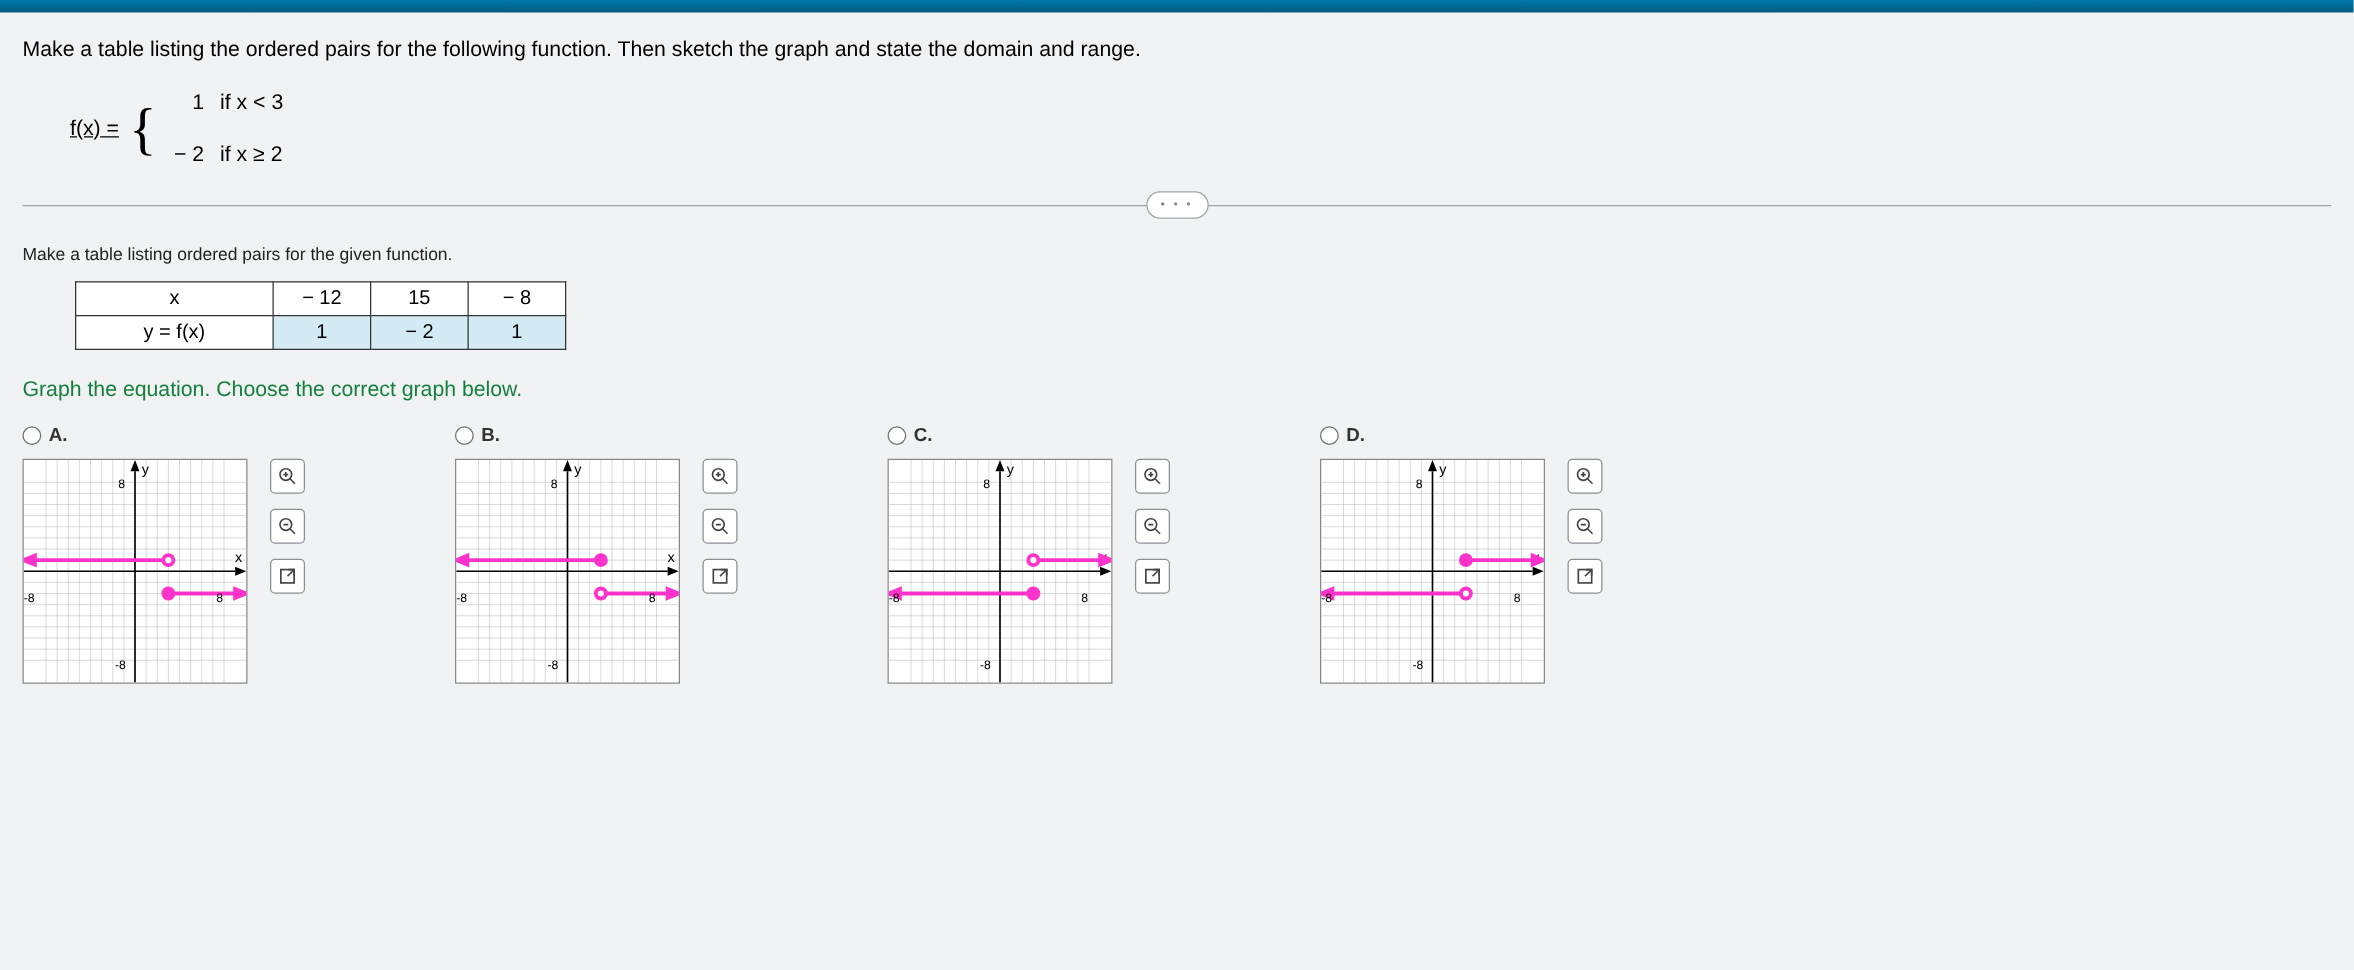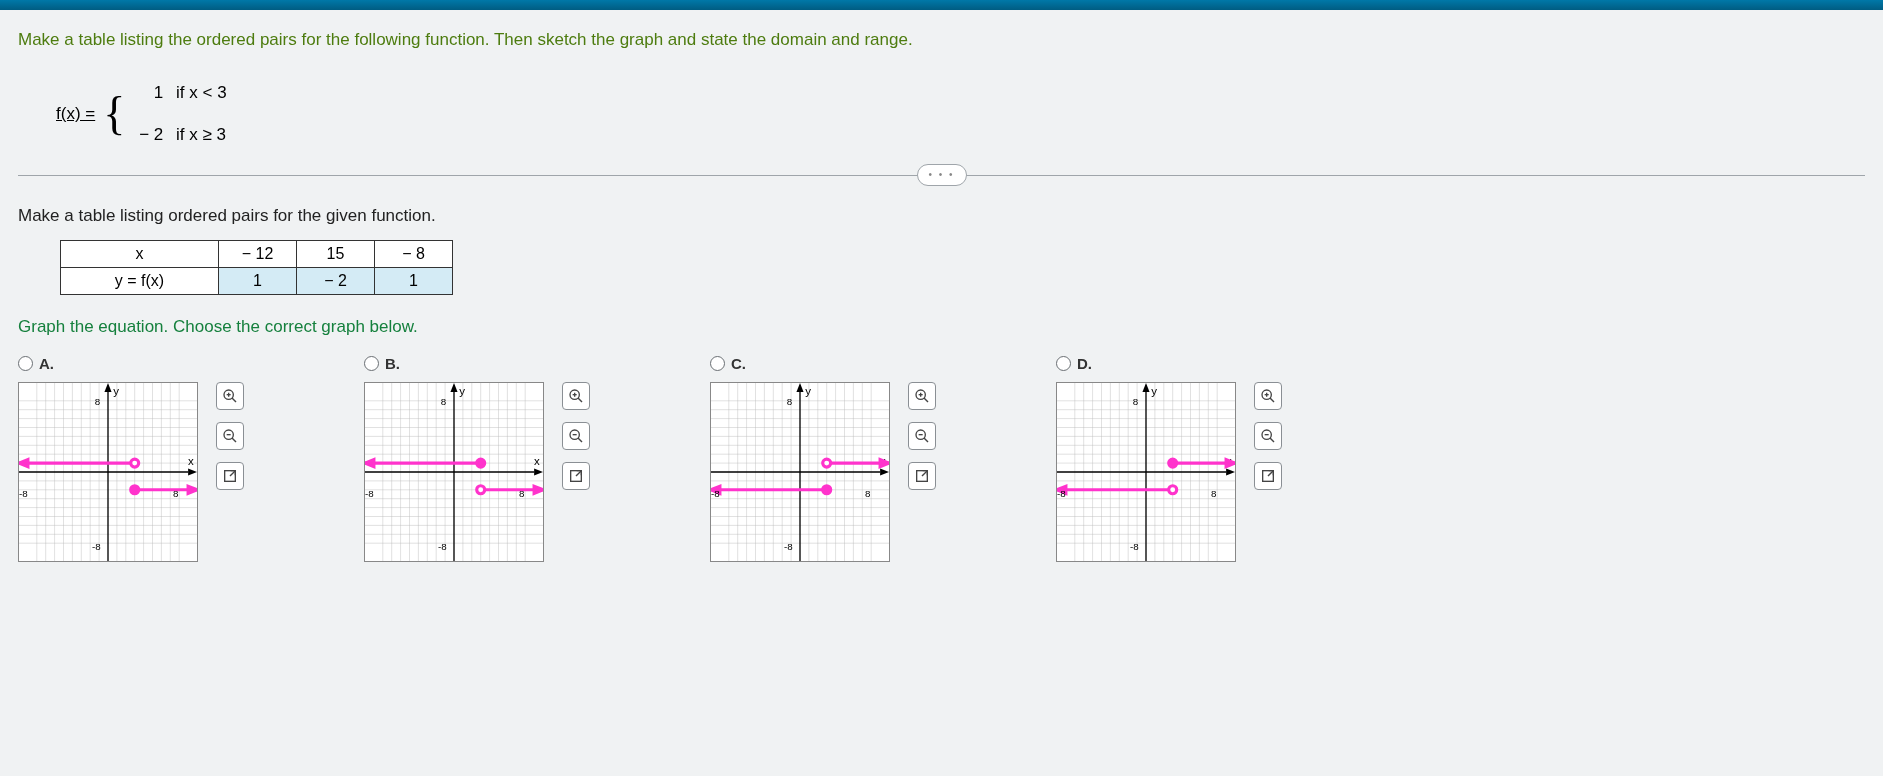"Make a table listing the" .question-text { color: #4d7c0f -> #000000; margin-bottom: 33px -> 22px }
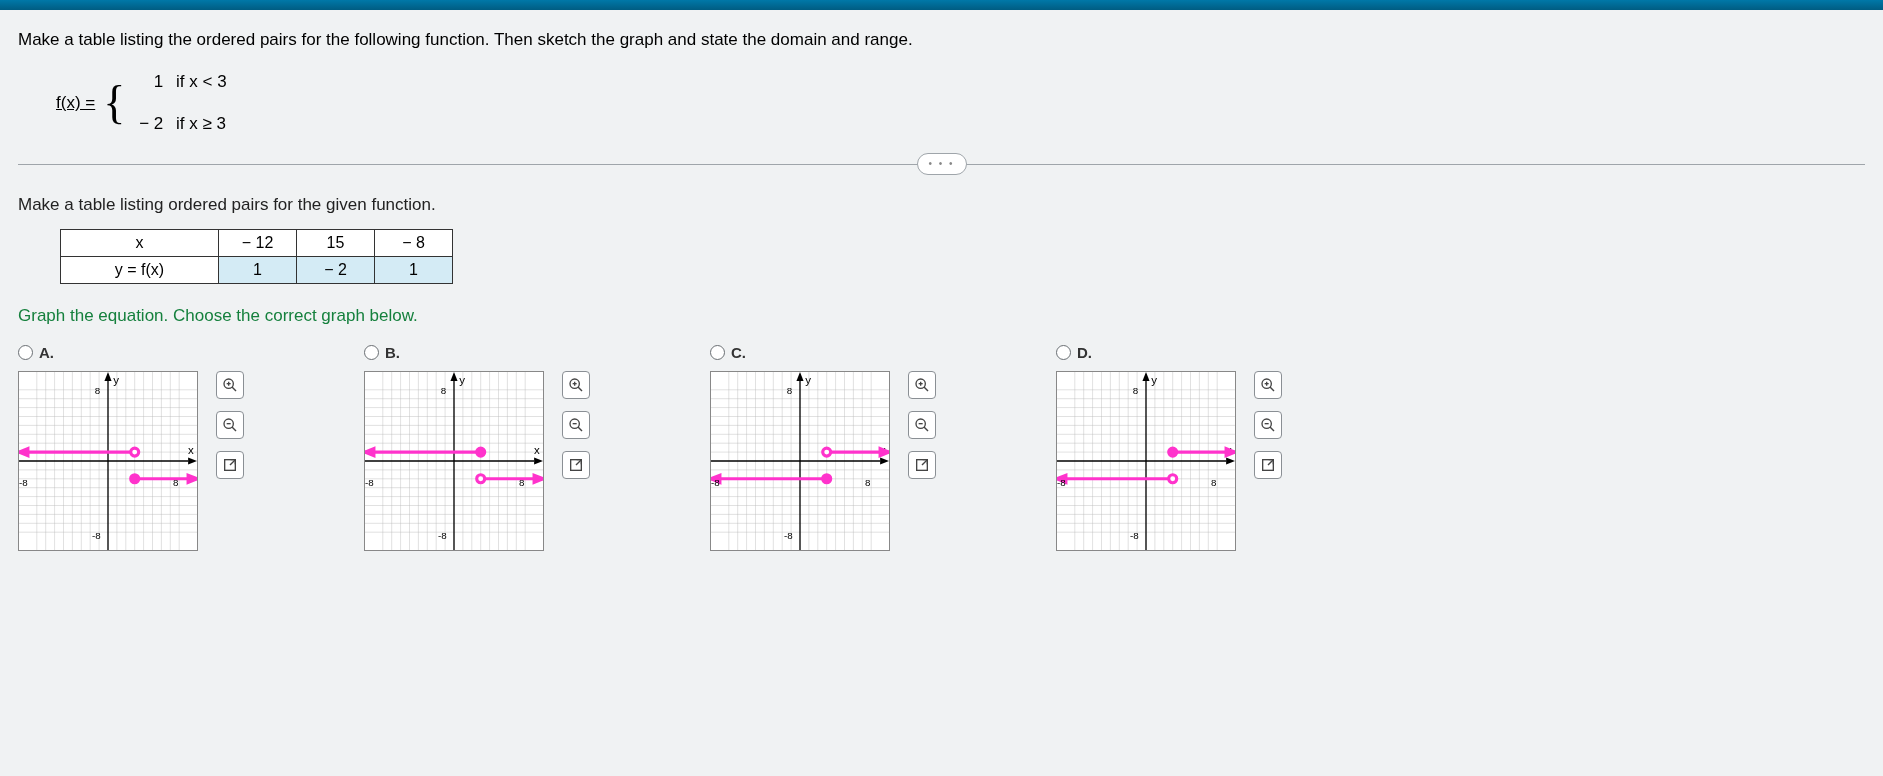"if x ≥ 3" span { text: 3 -> 2 }
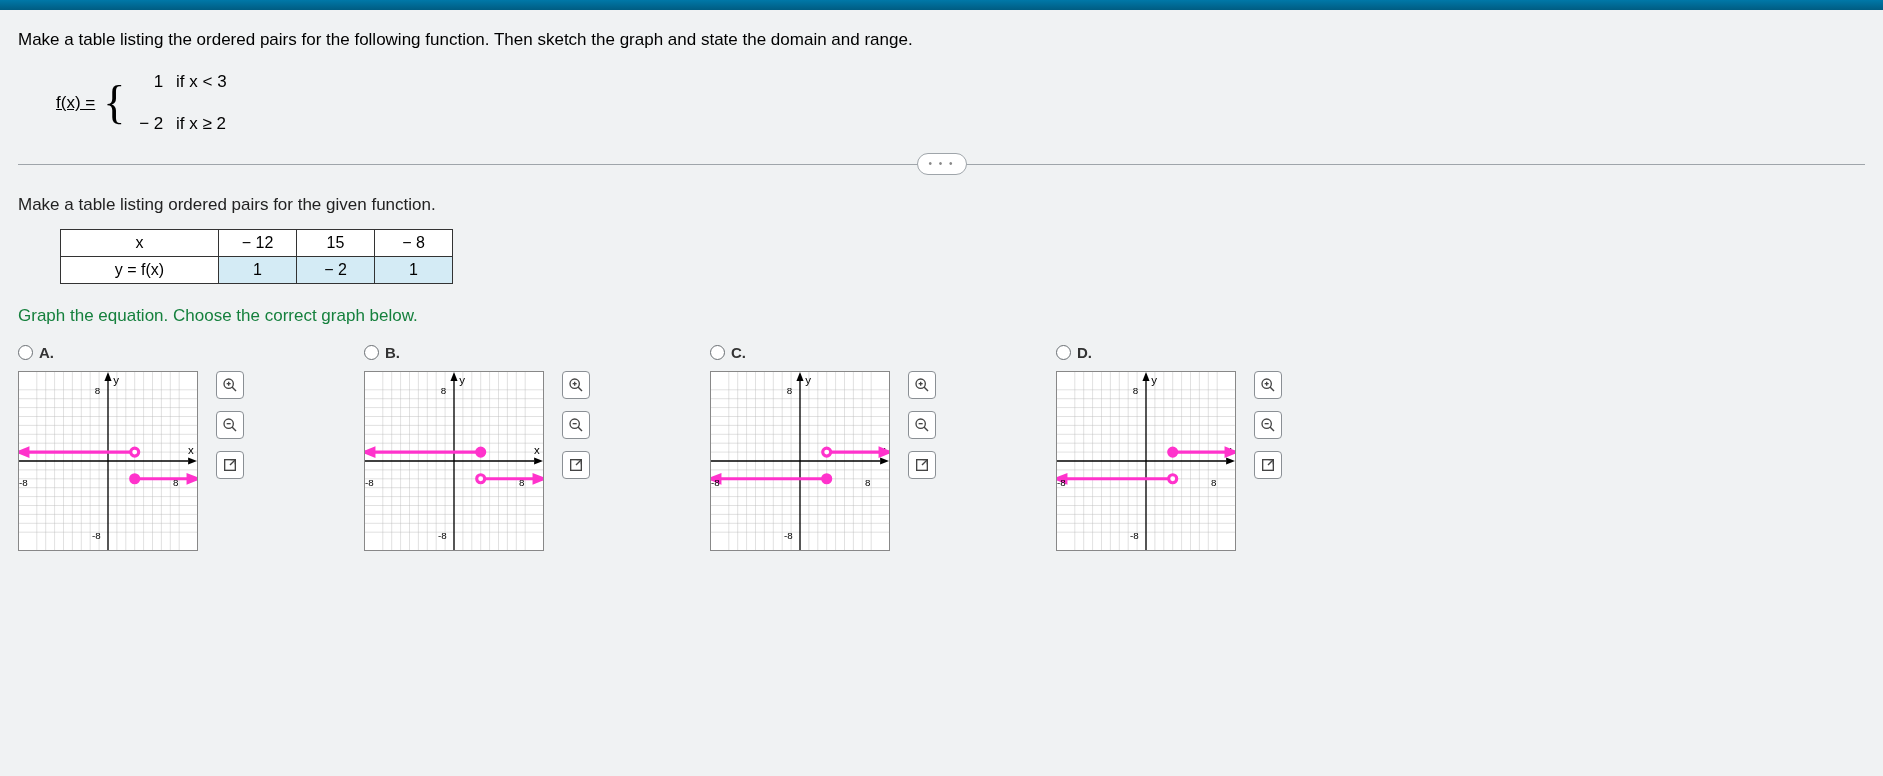"Make a table listing ordered" .sub-instruction { font-size: 17px -> 14px }
